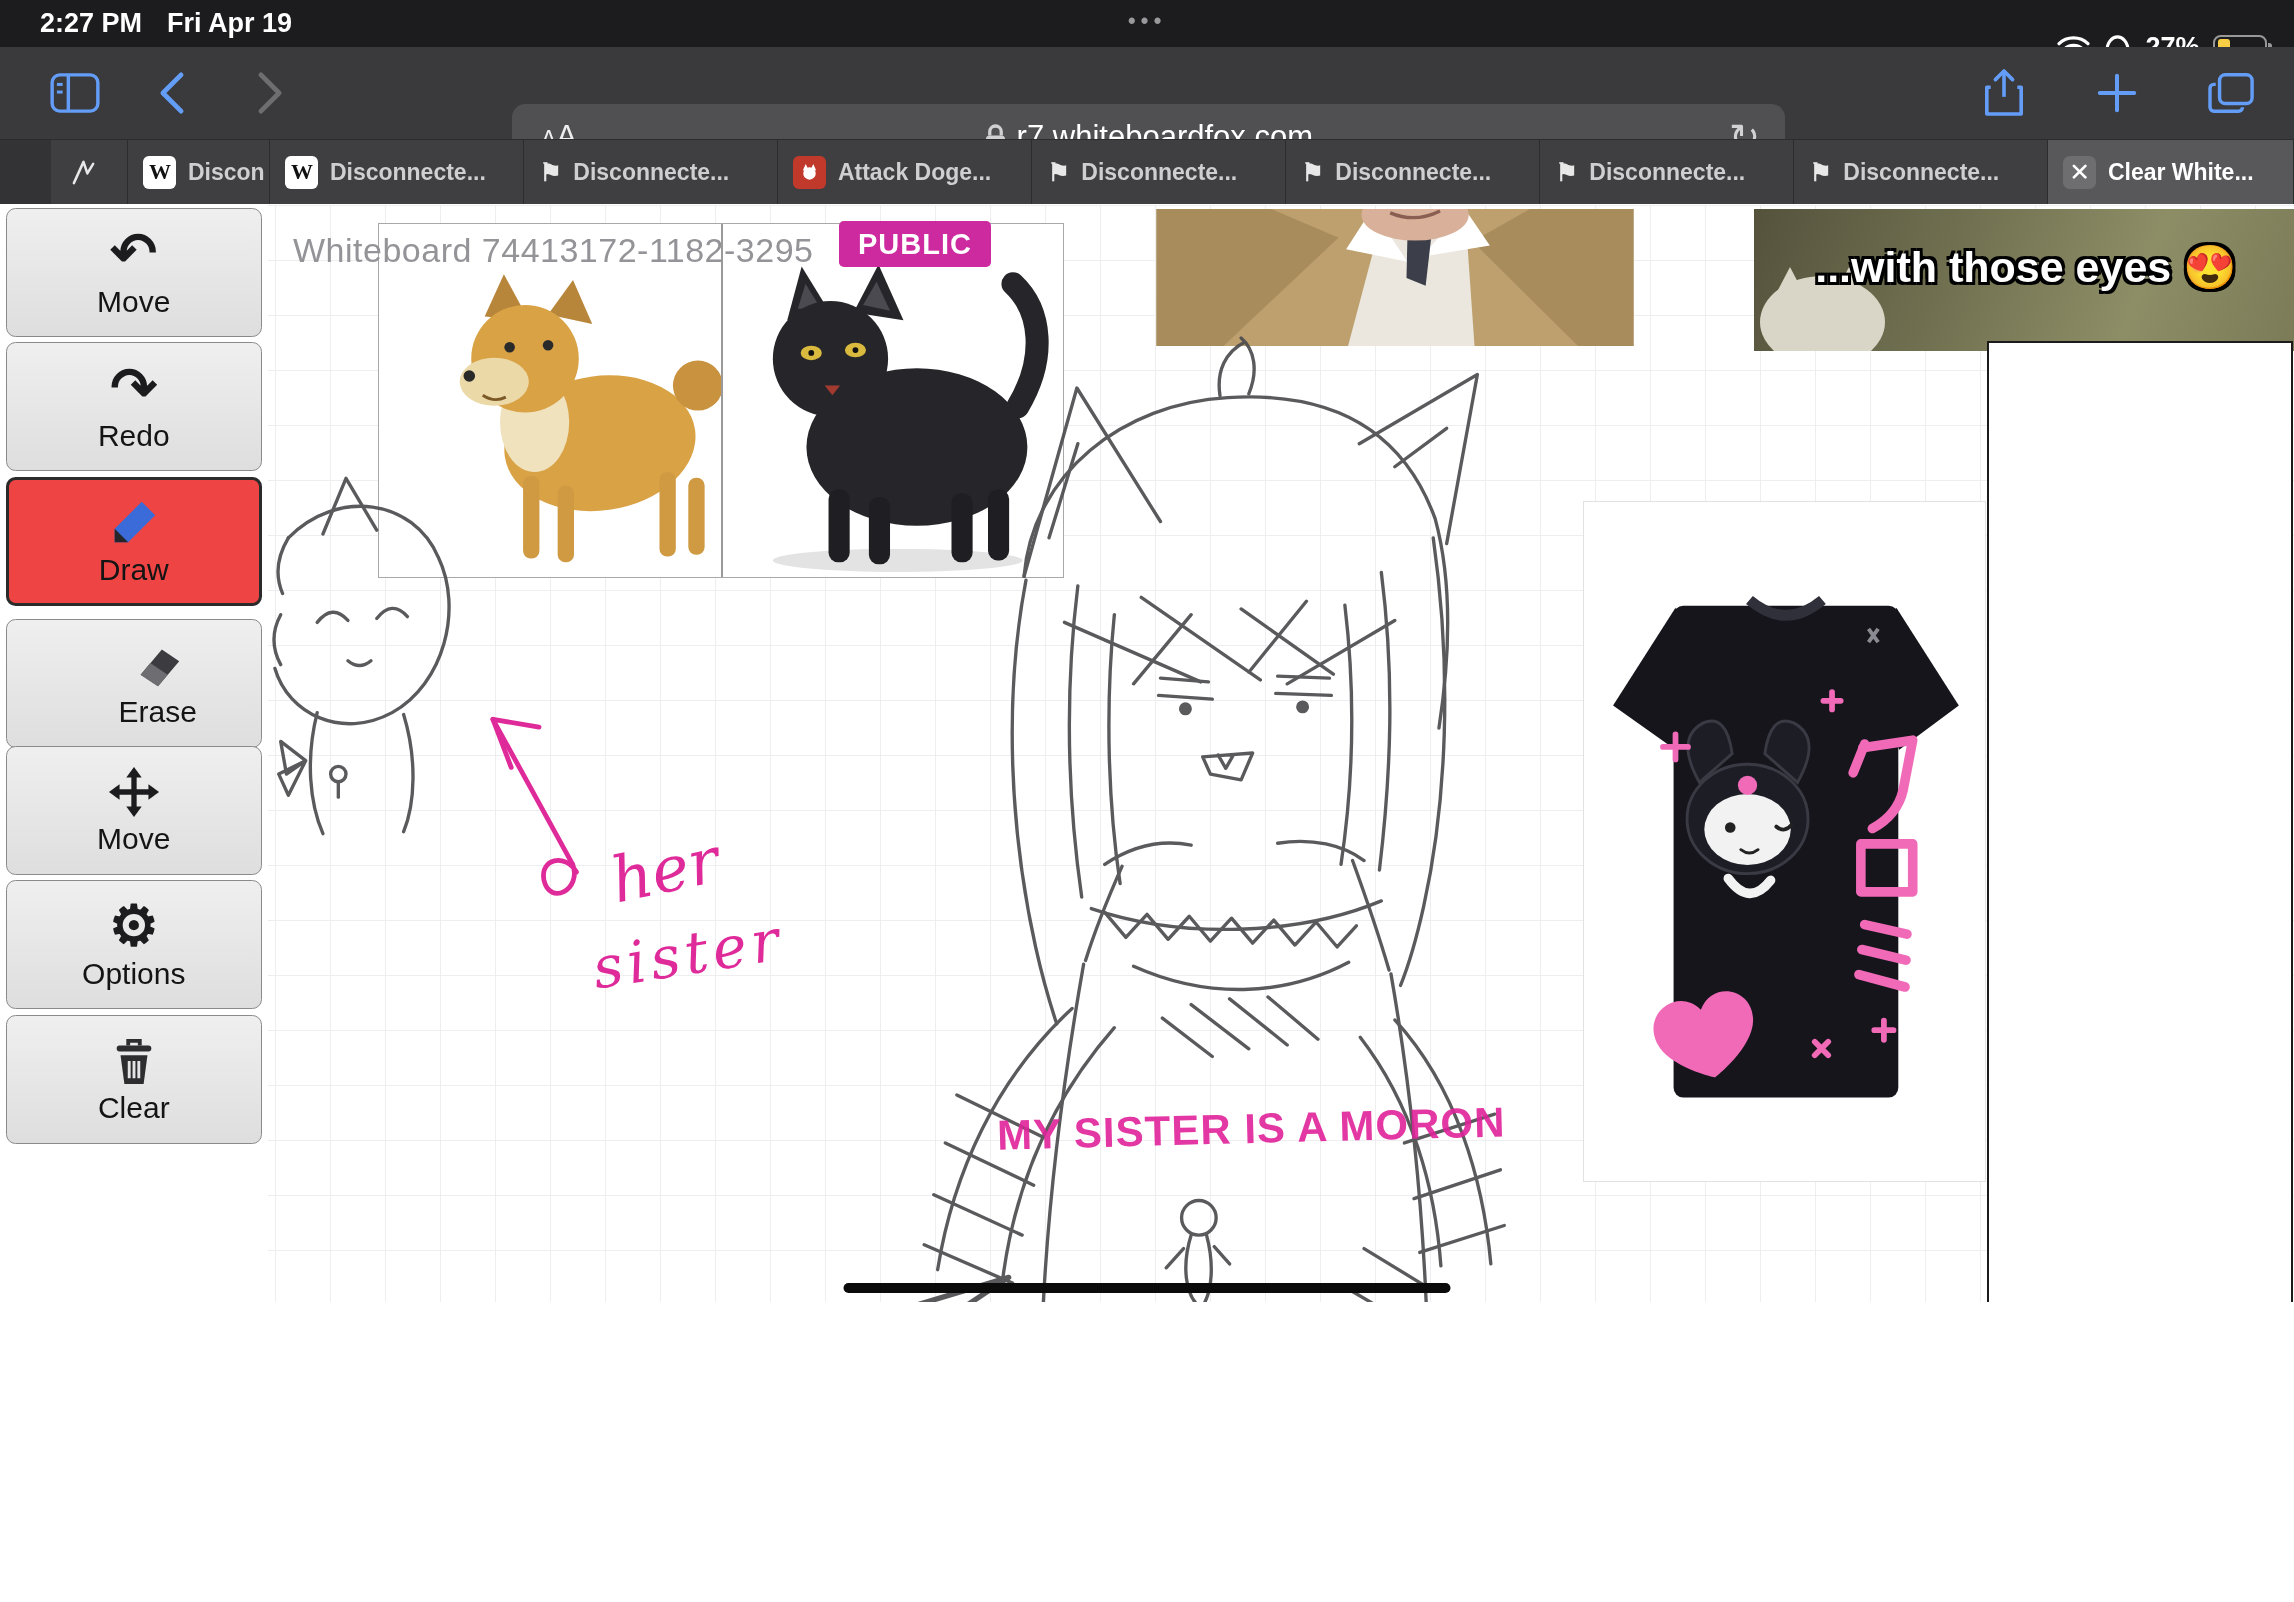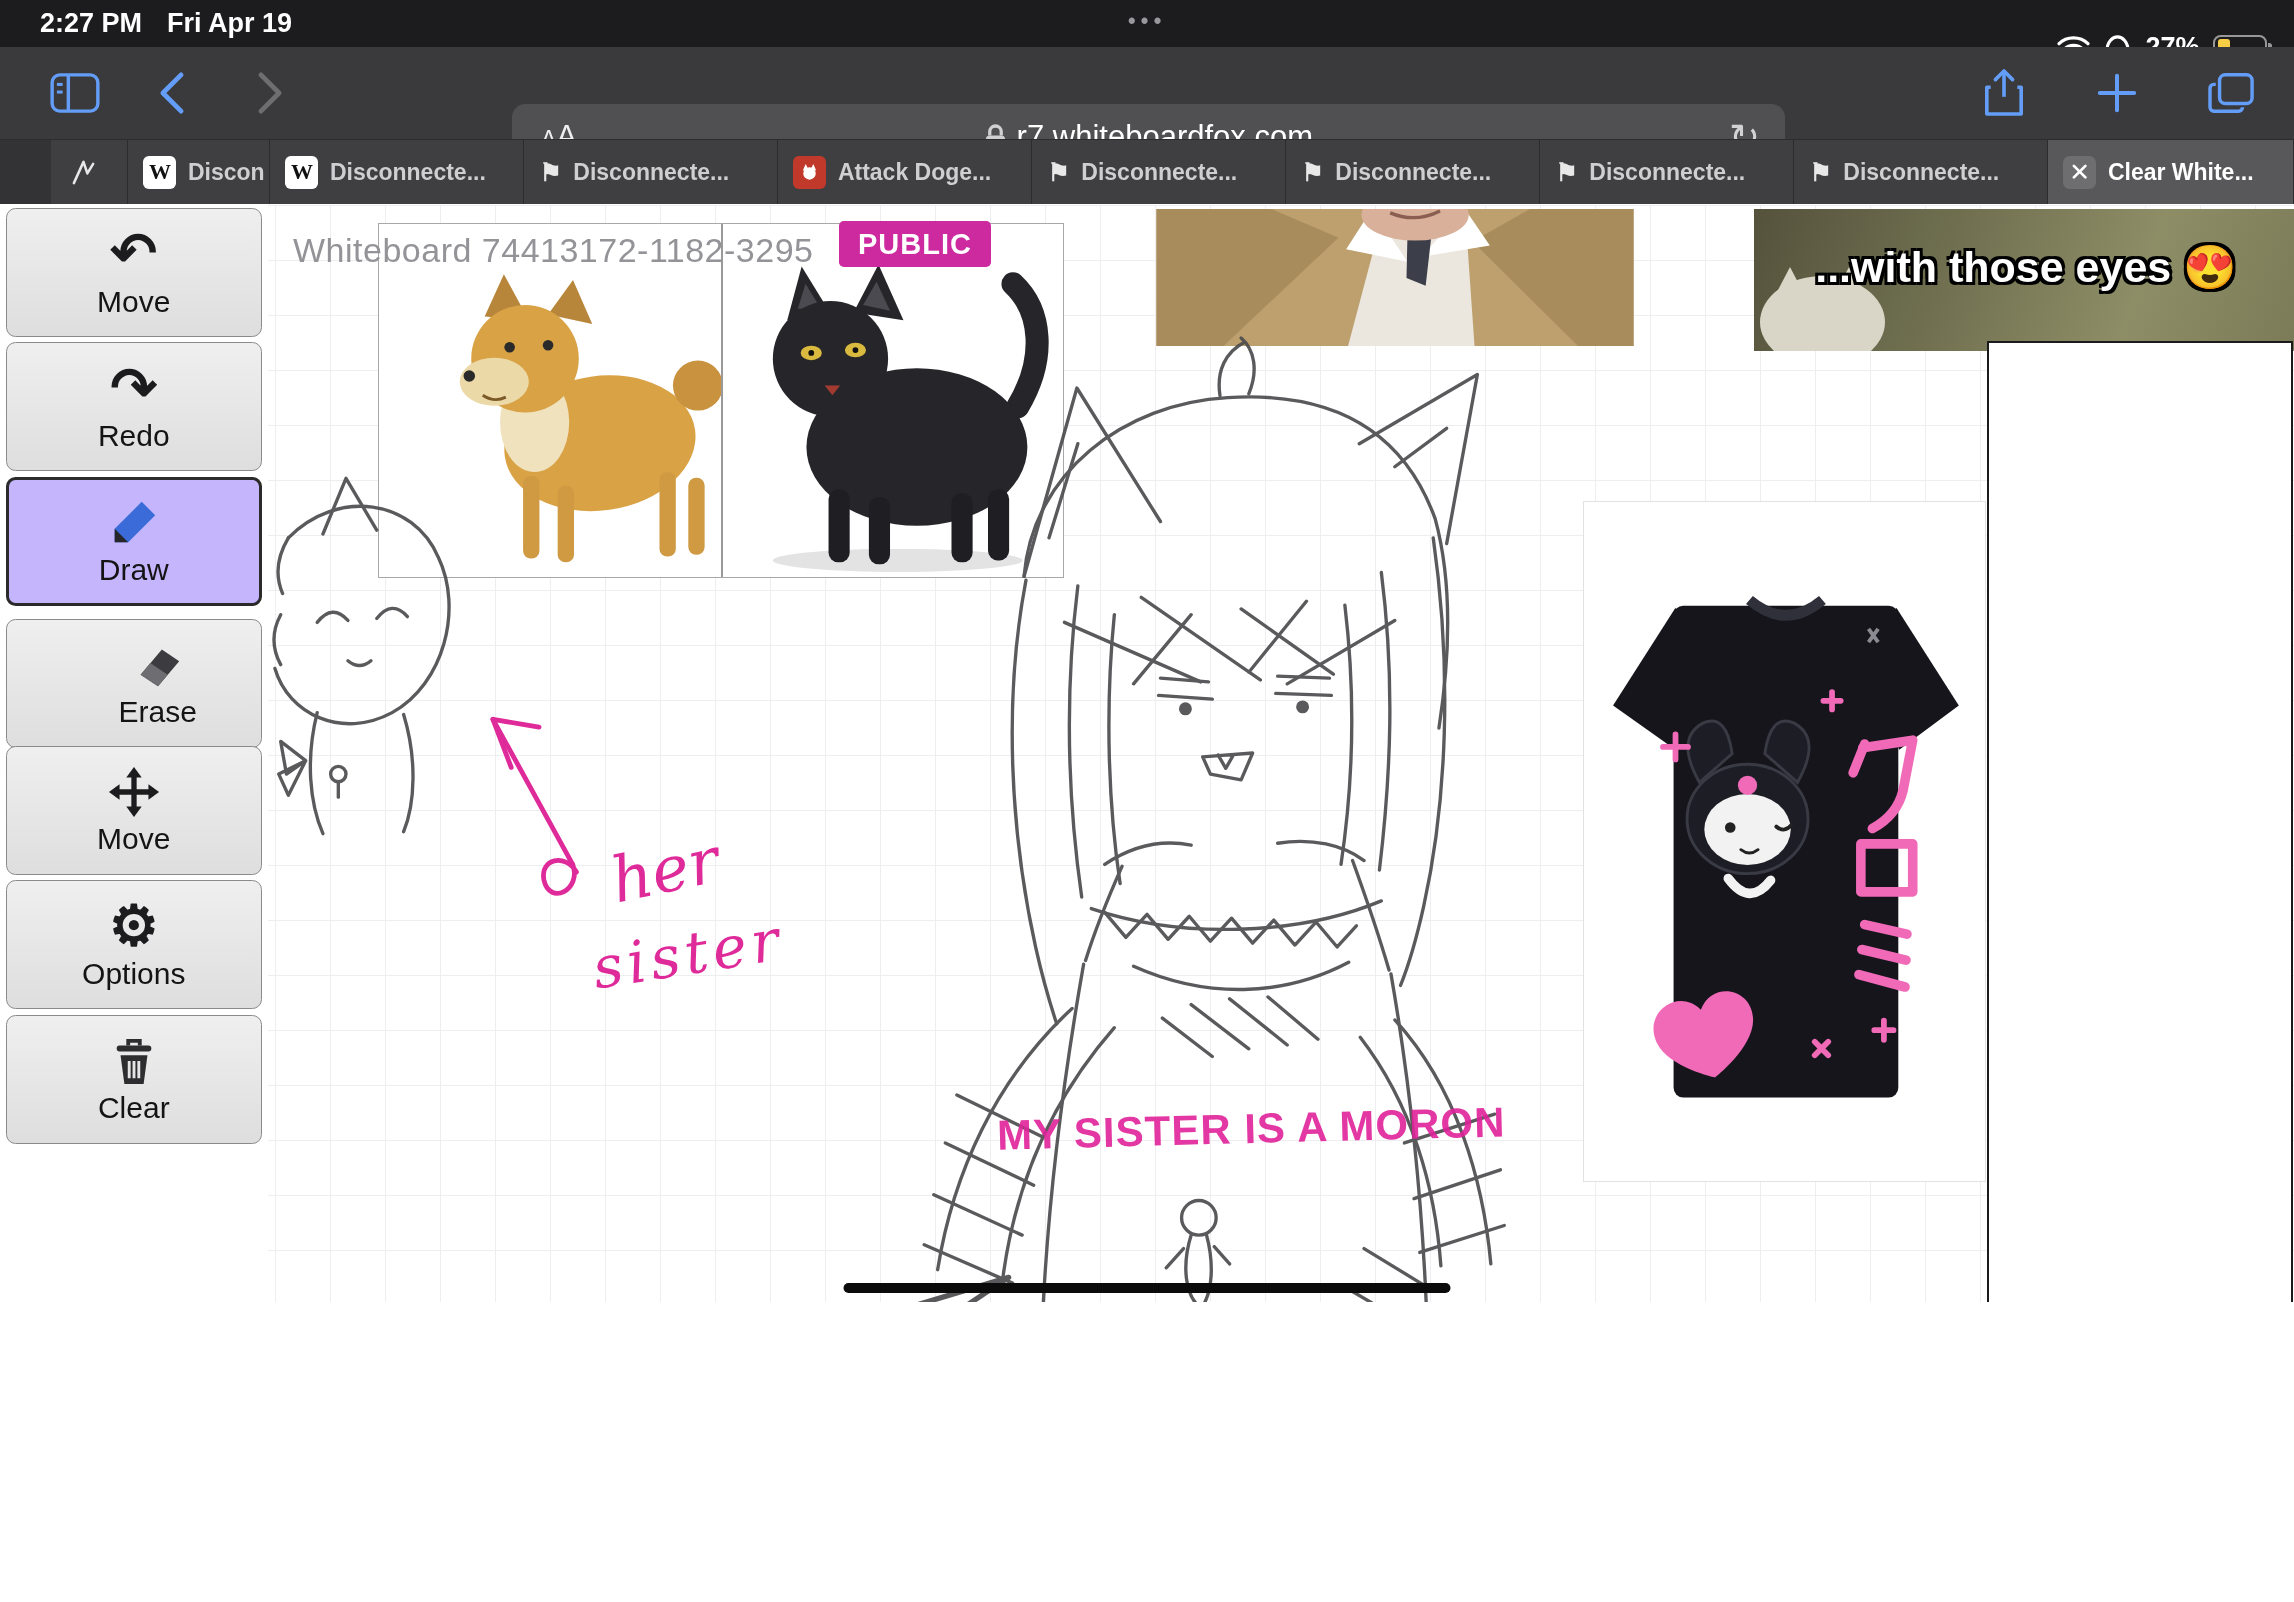"Draw" .toolbtn.selected { background: #c4b5fd -> #ef4444 }
